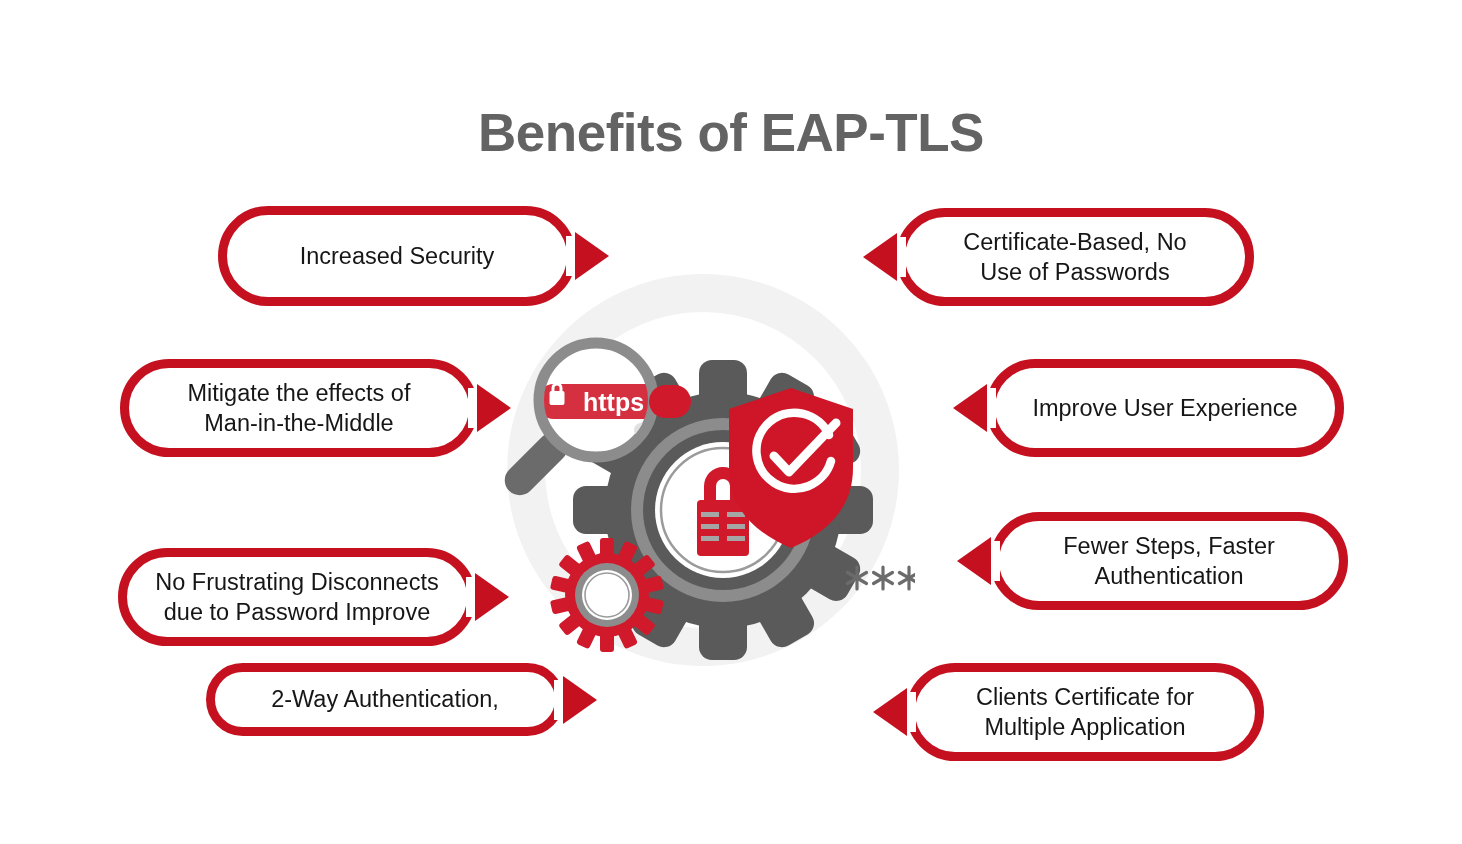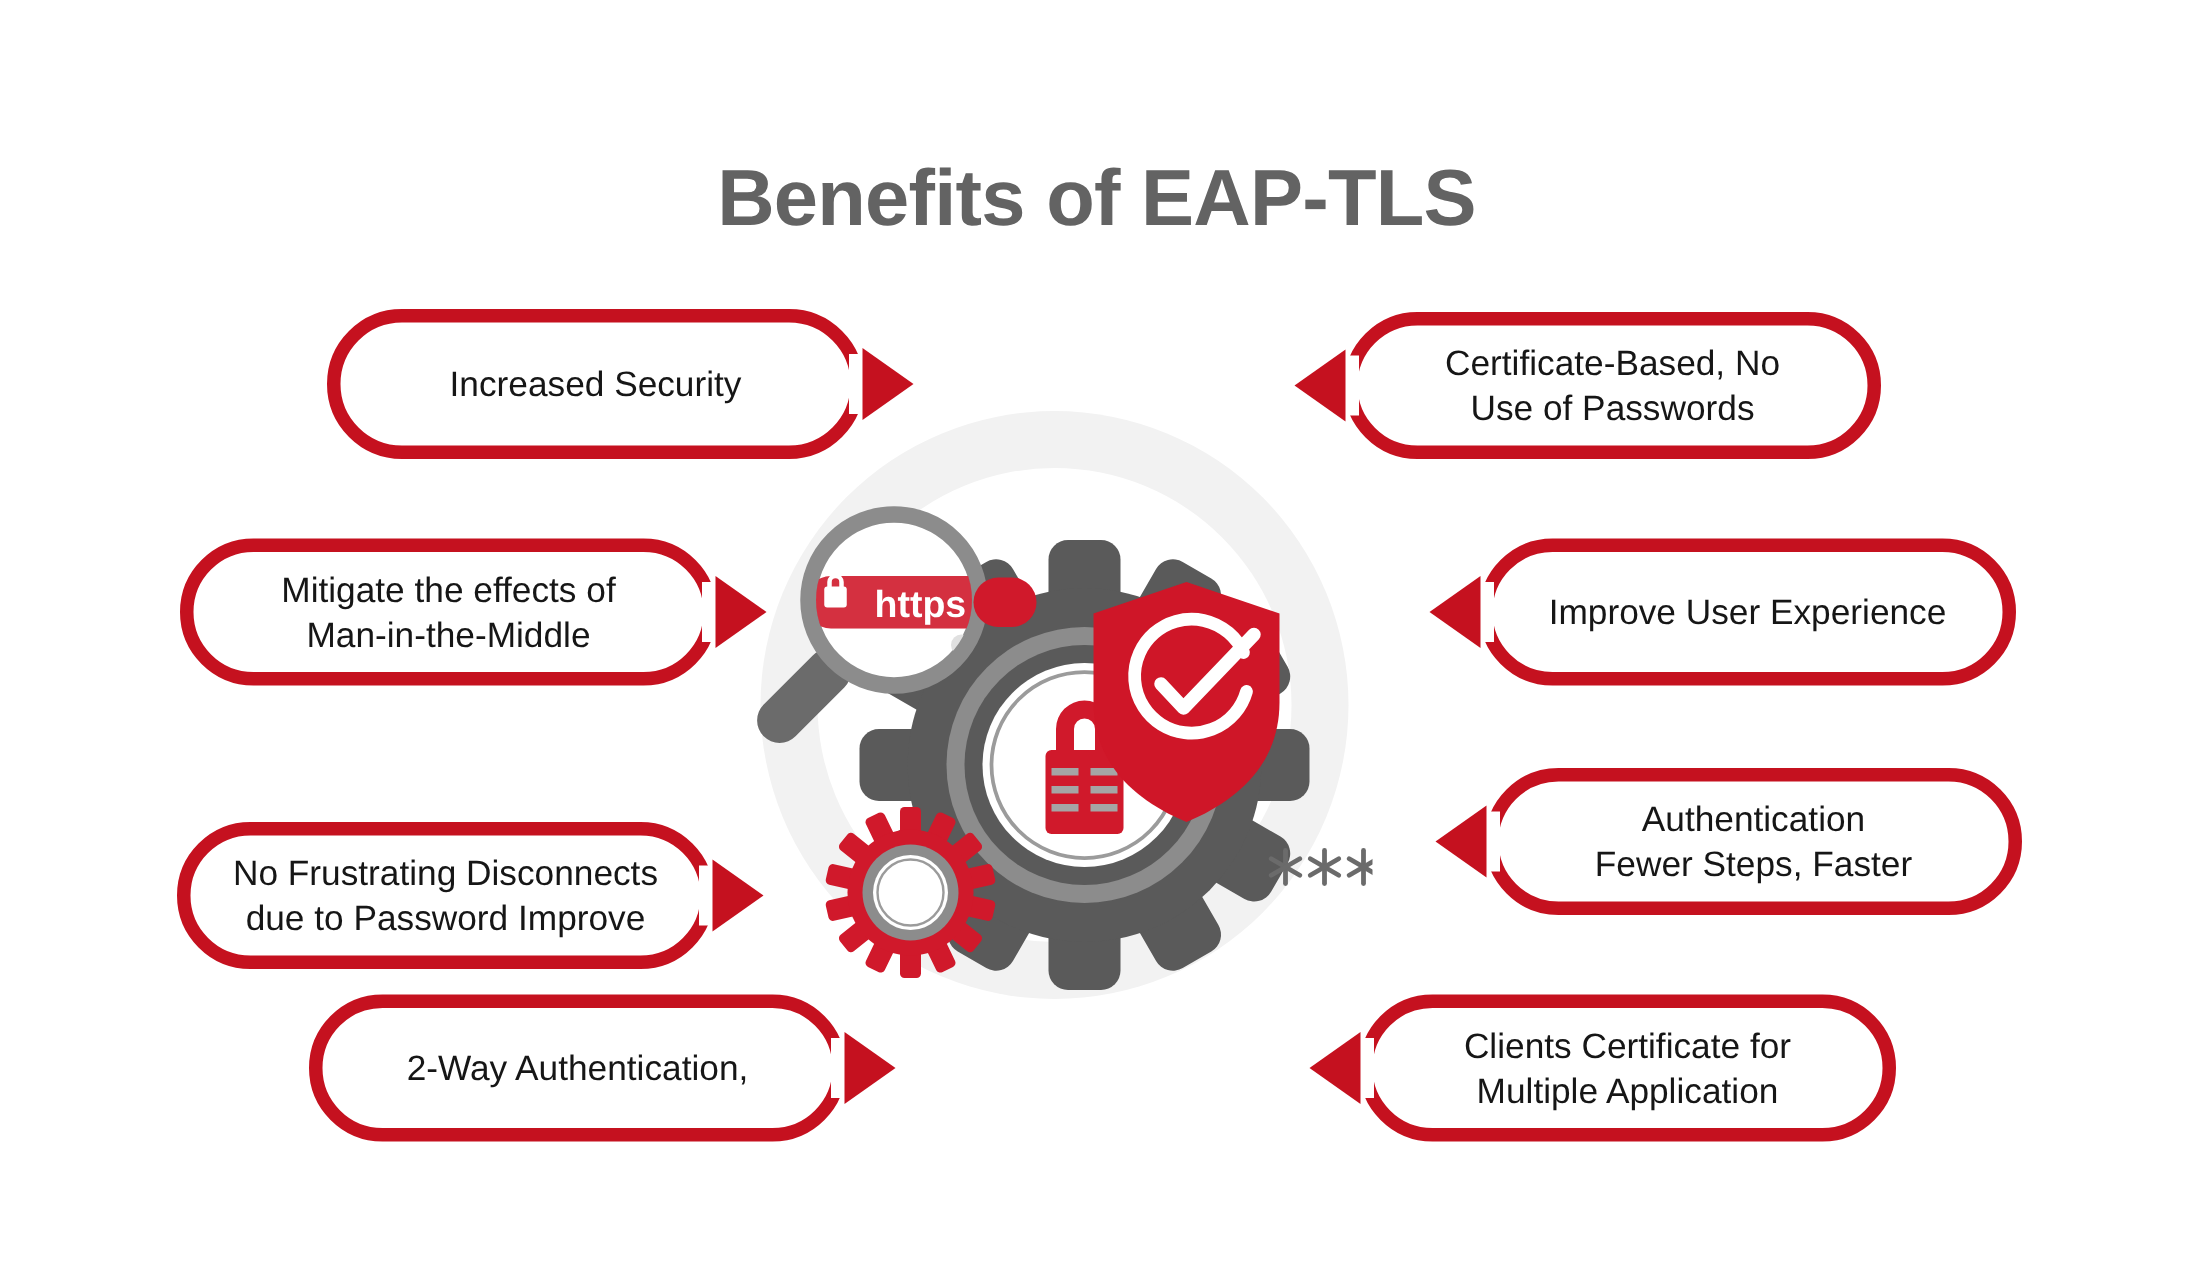"Authentication" span.label { order: before "Fewer Steps, Faster" -> after "Fewer Steps, Faster" }
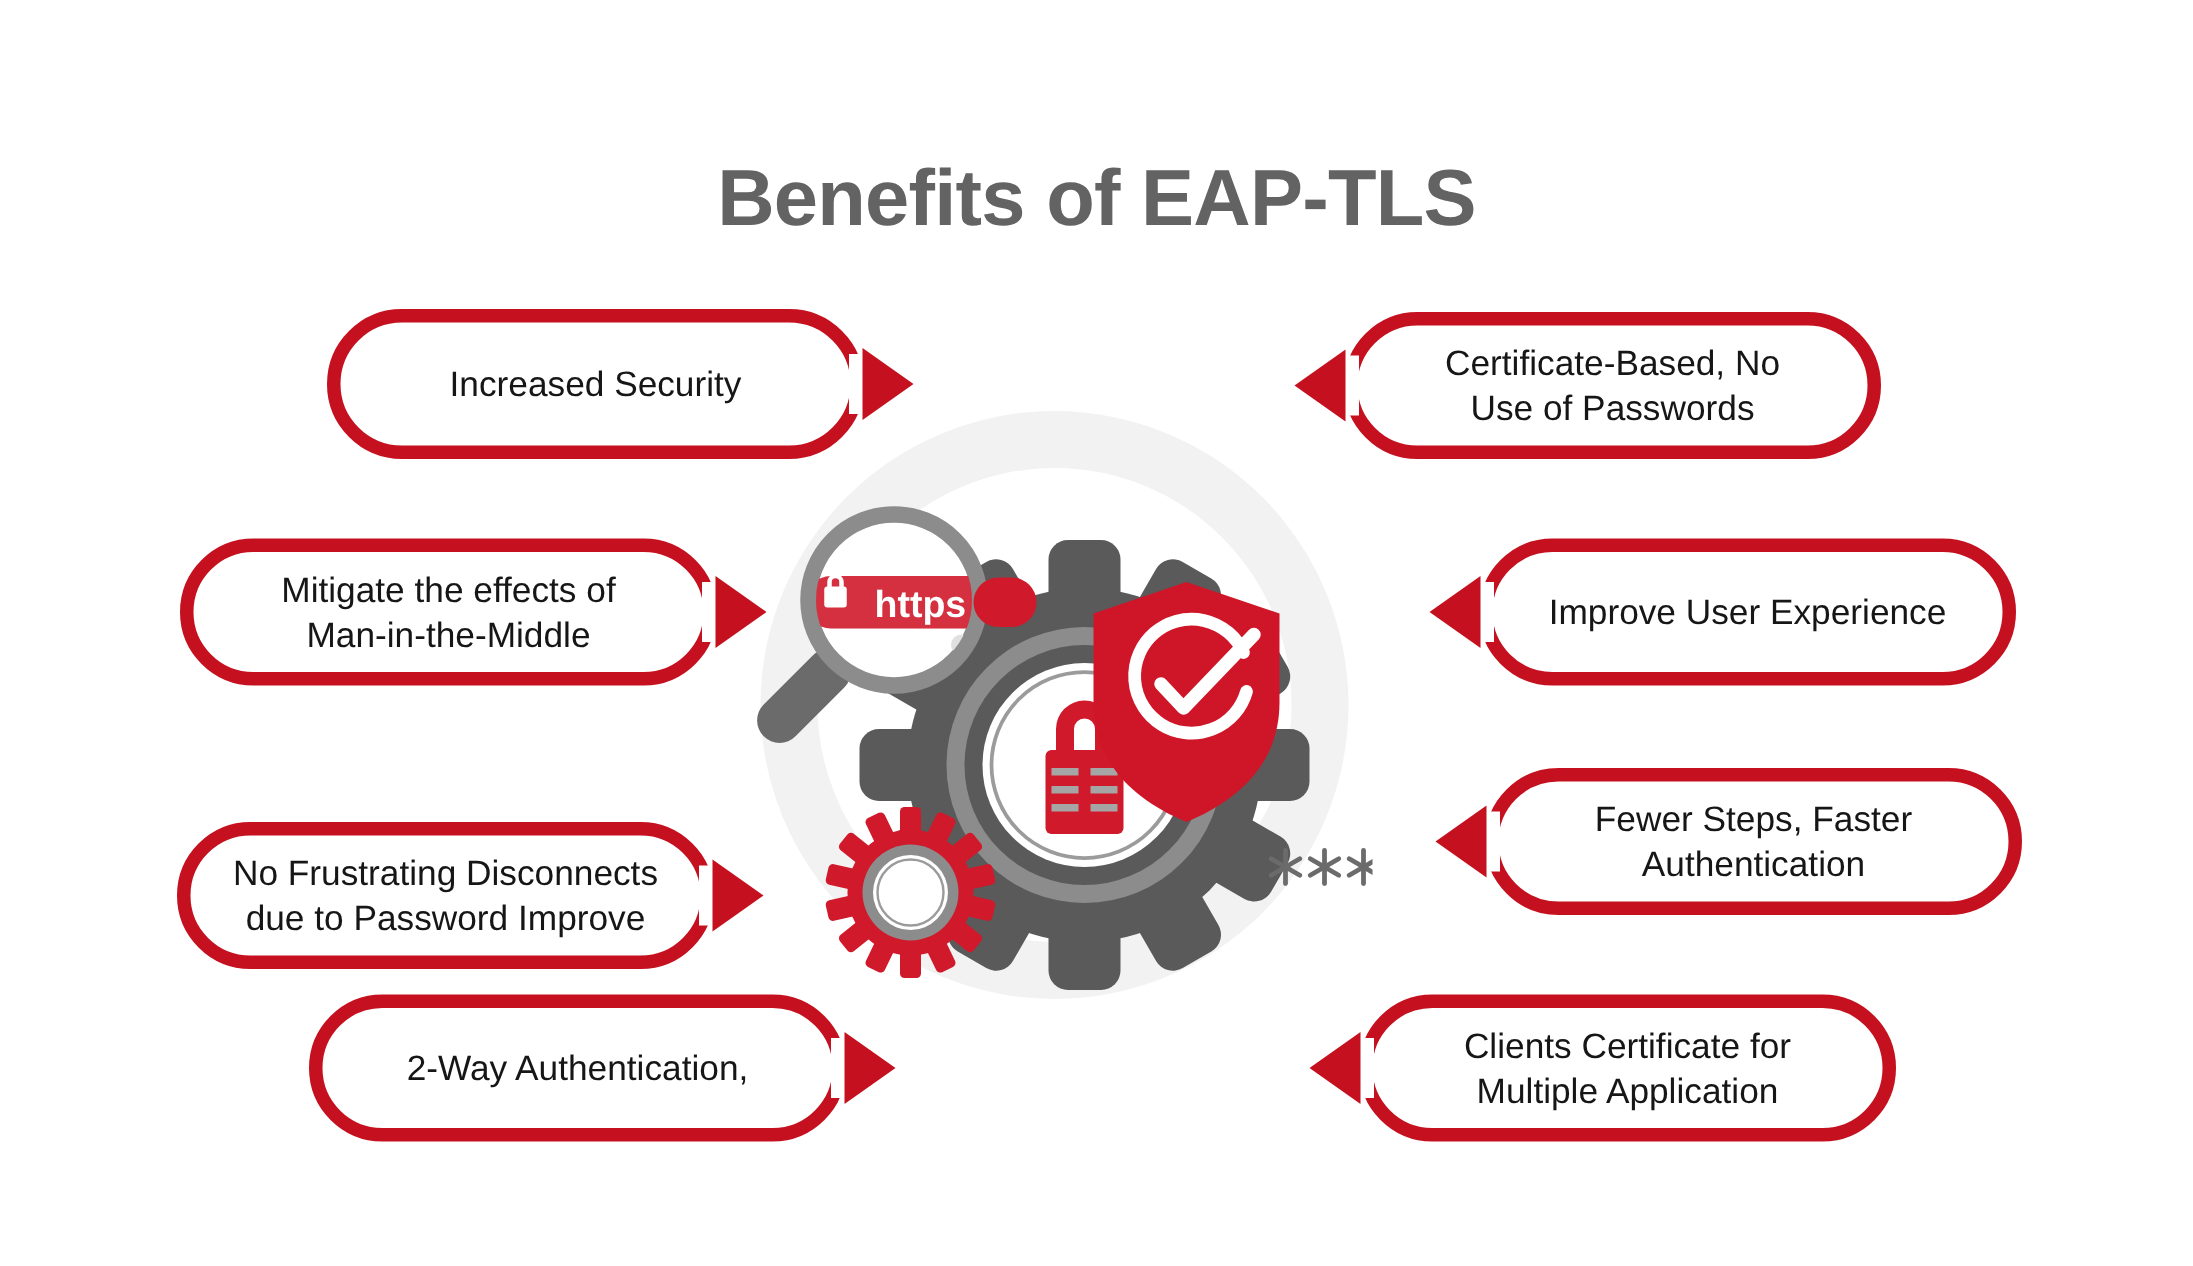"2-Way Authentication," div.callout { height: 98px -> 73px }
